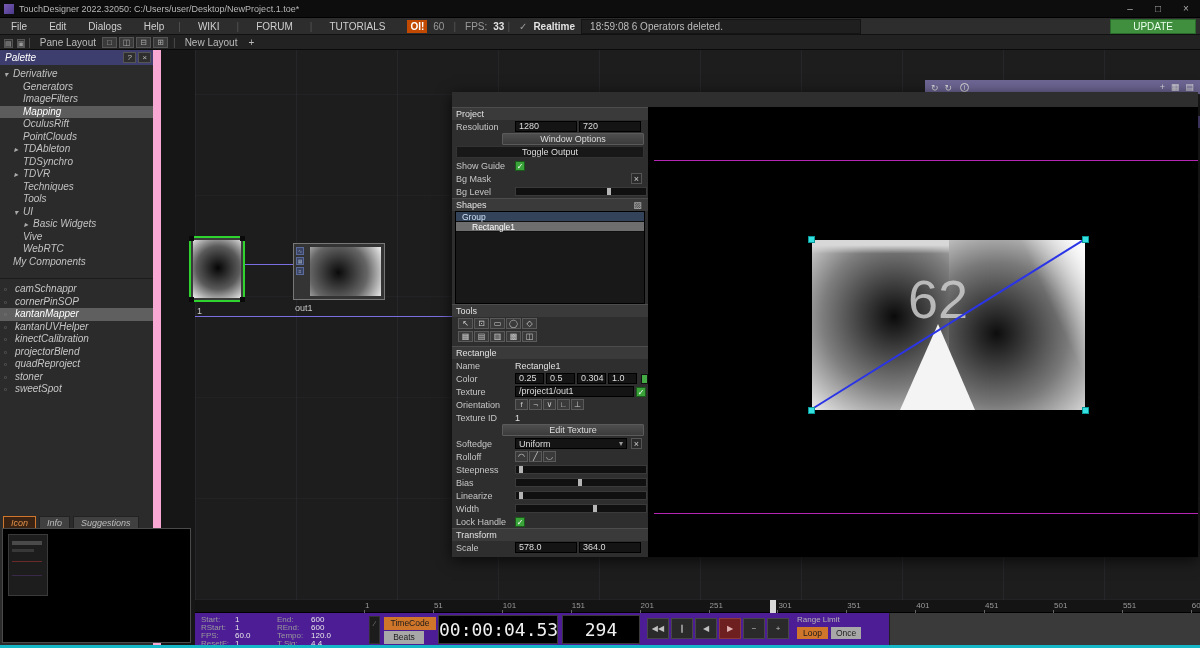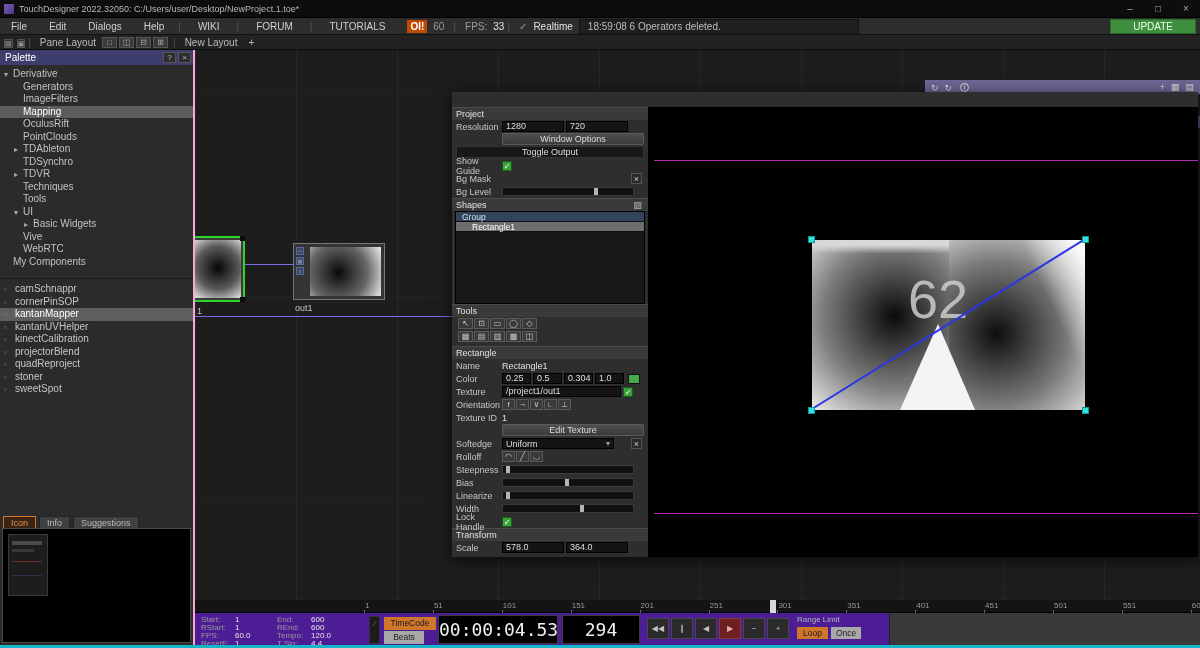"33" .mb-white { font-weight: none -> bold }
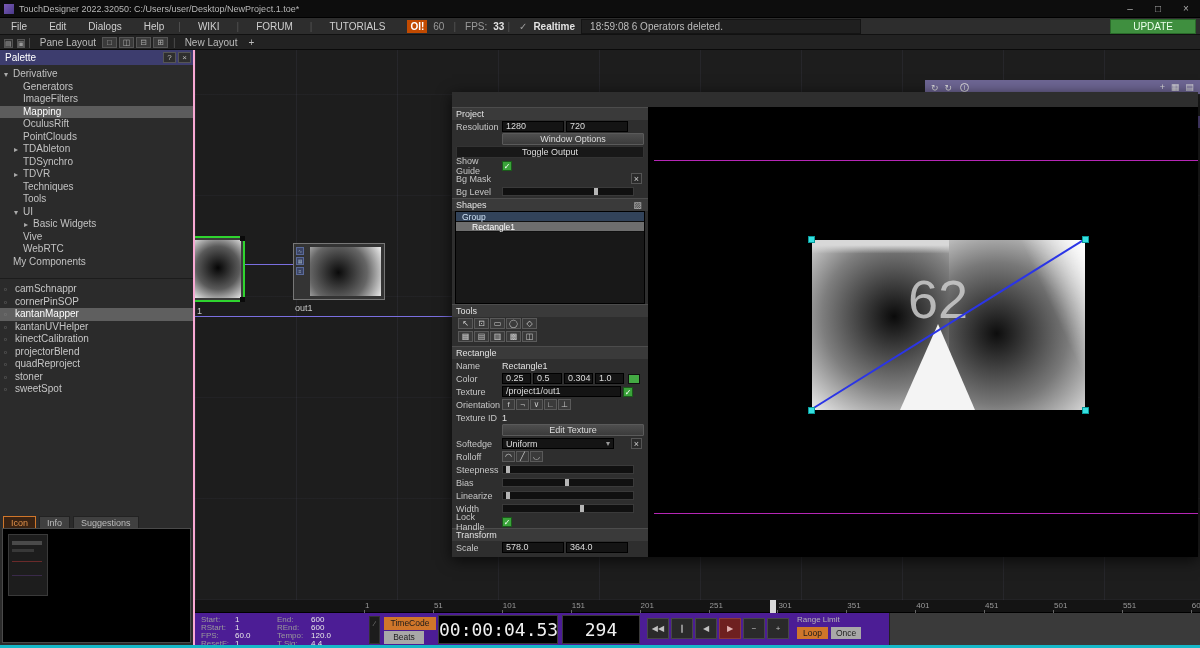"Palette" #palette { border-right: 2px solid #f9a8d4 -> 8px solid #f9a8d4; font-style: none -> italic; width: 195px -> 161px }
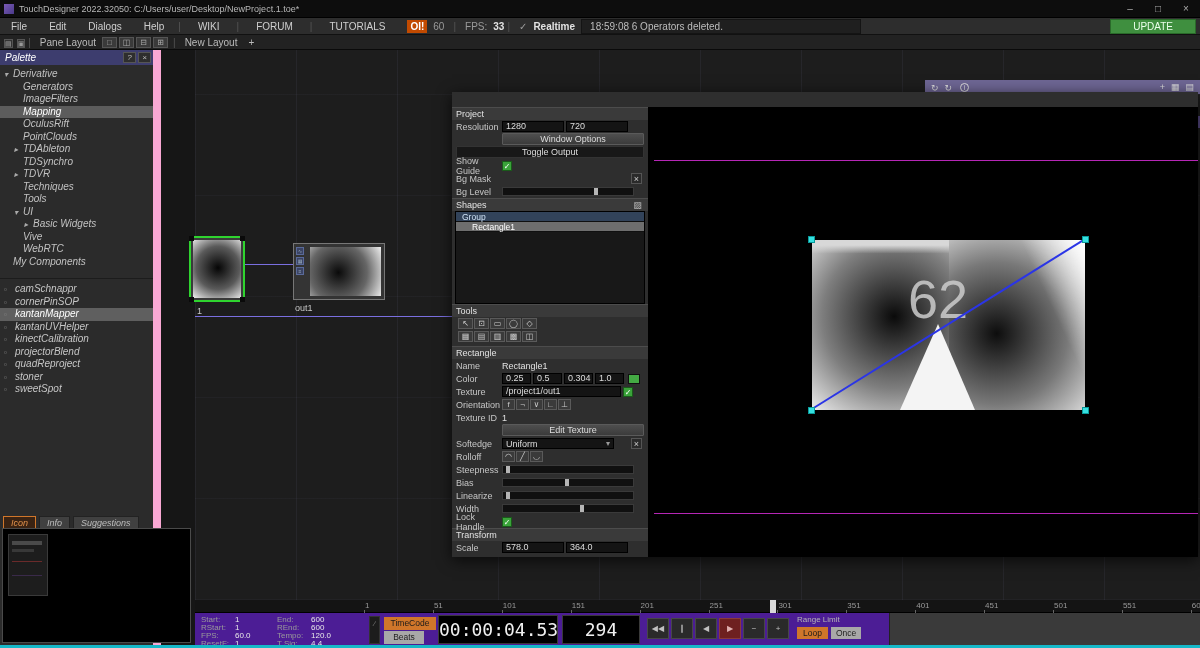"Resolution" .plabel { width: 46px -> 59px }
